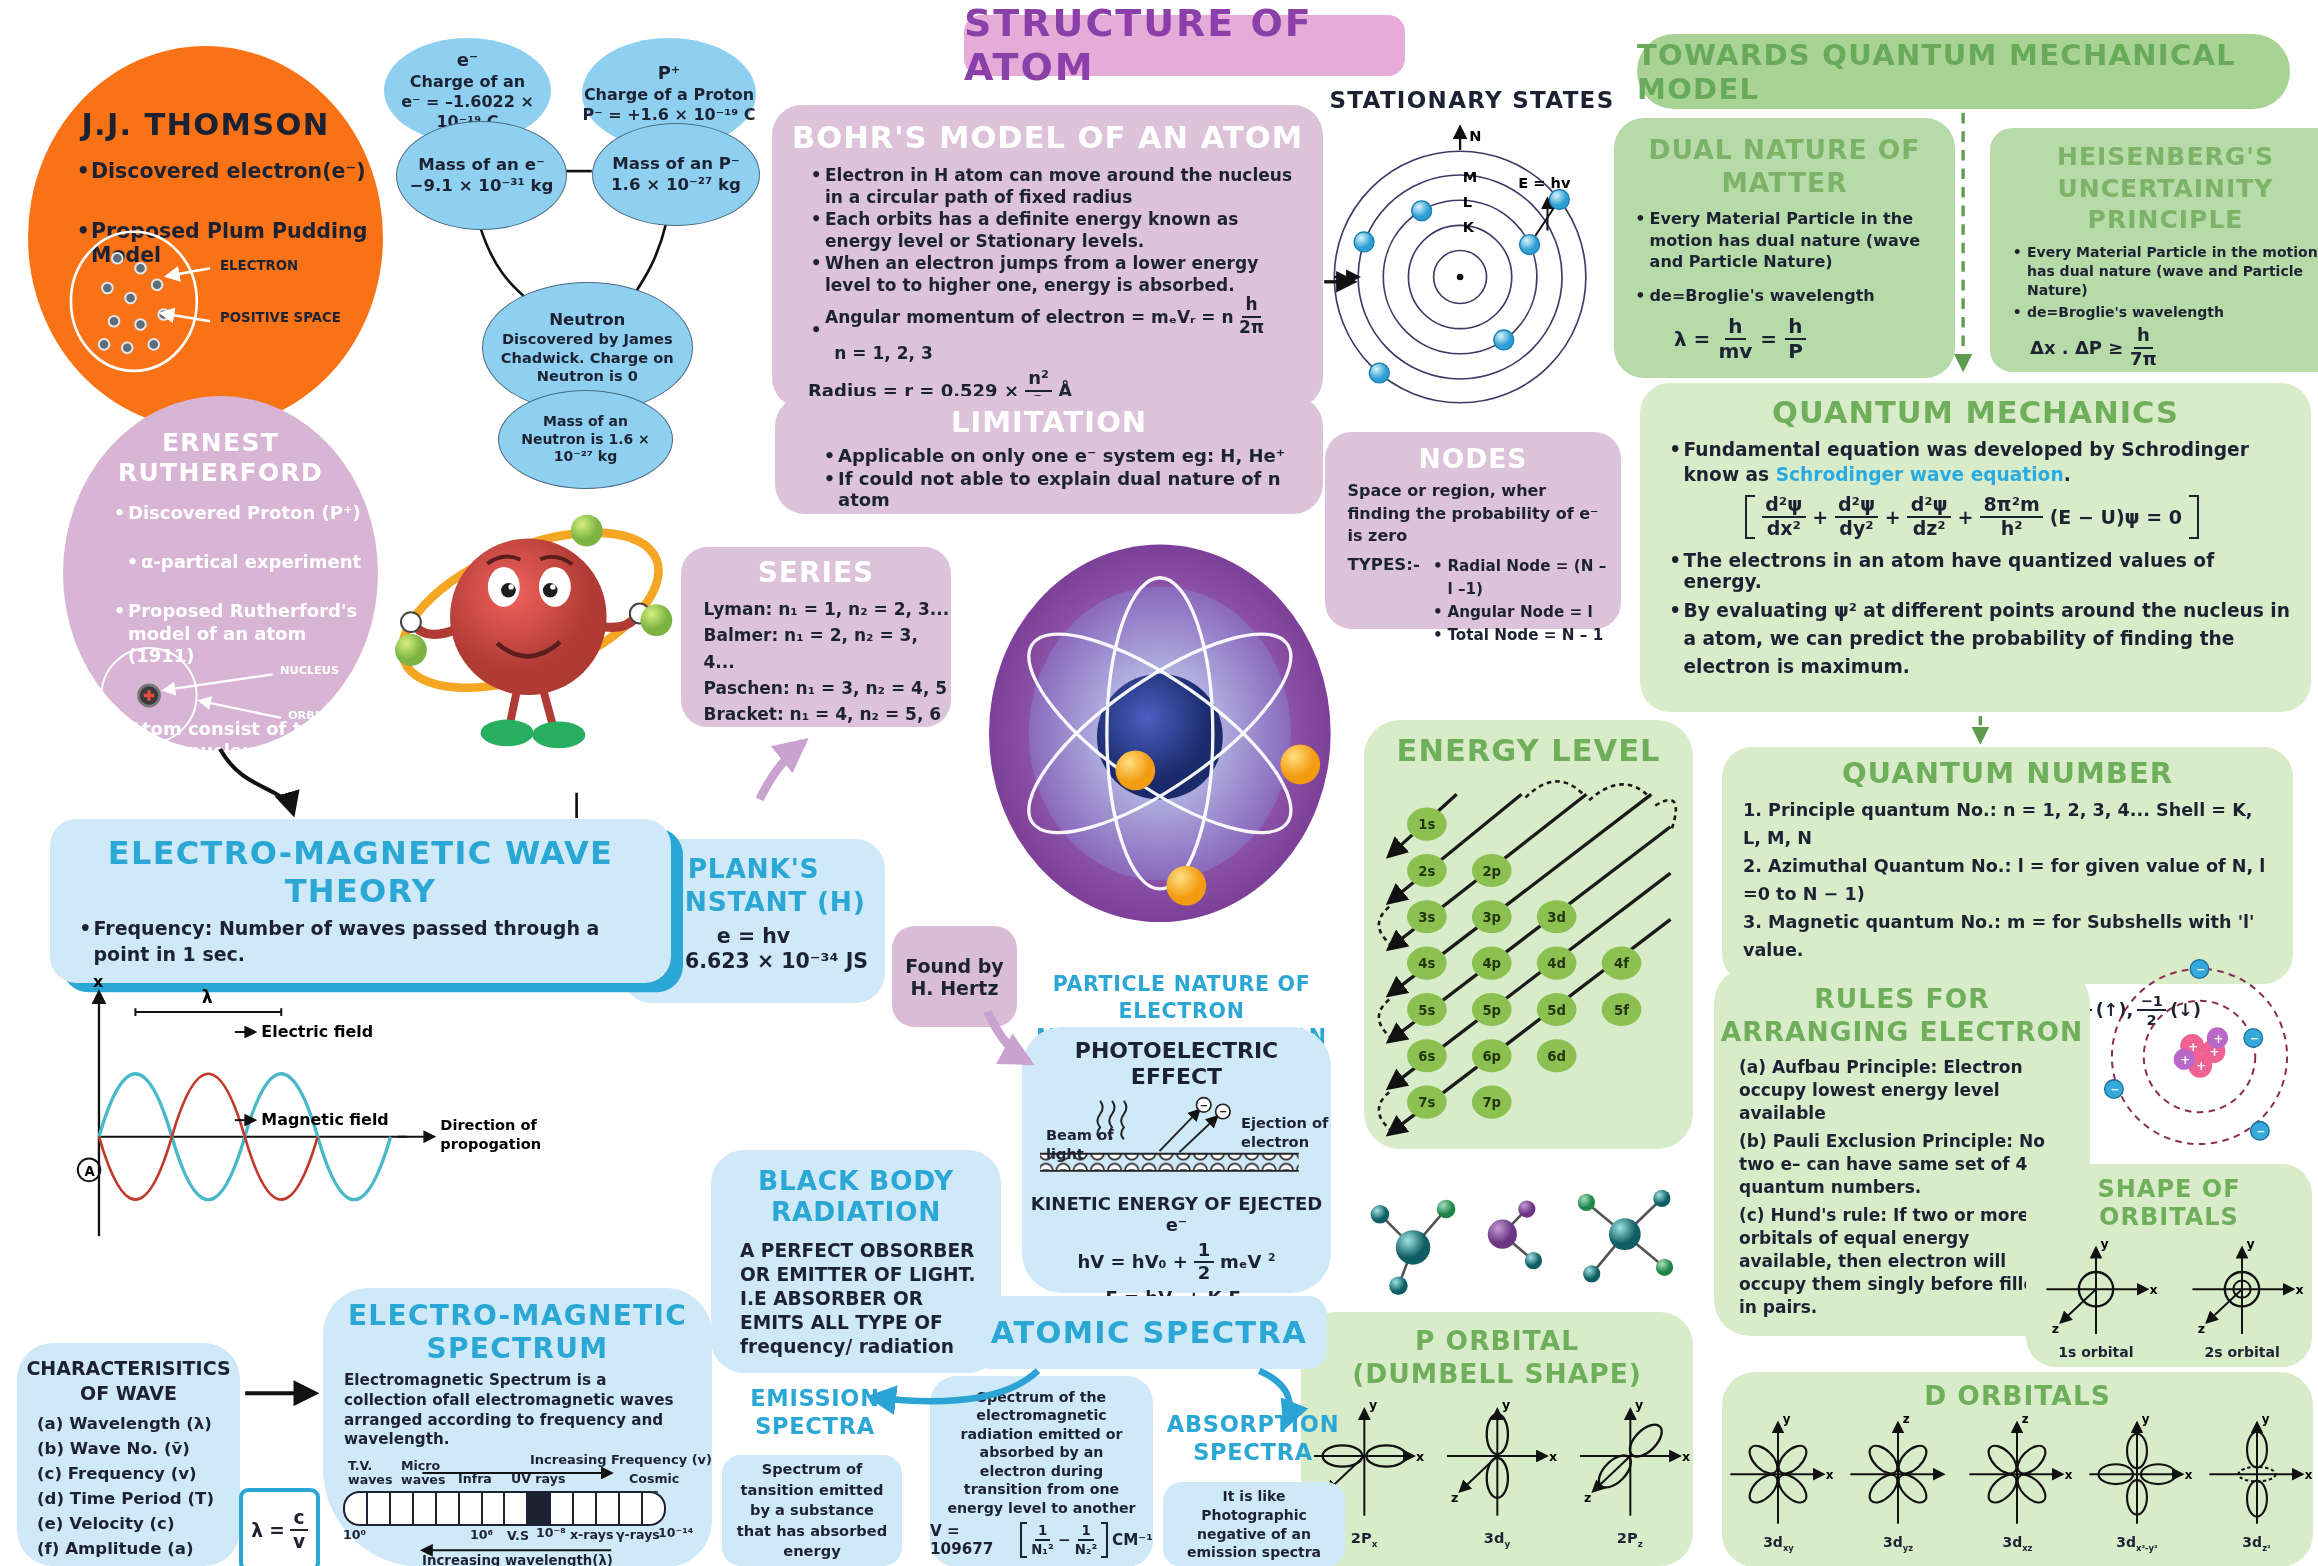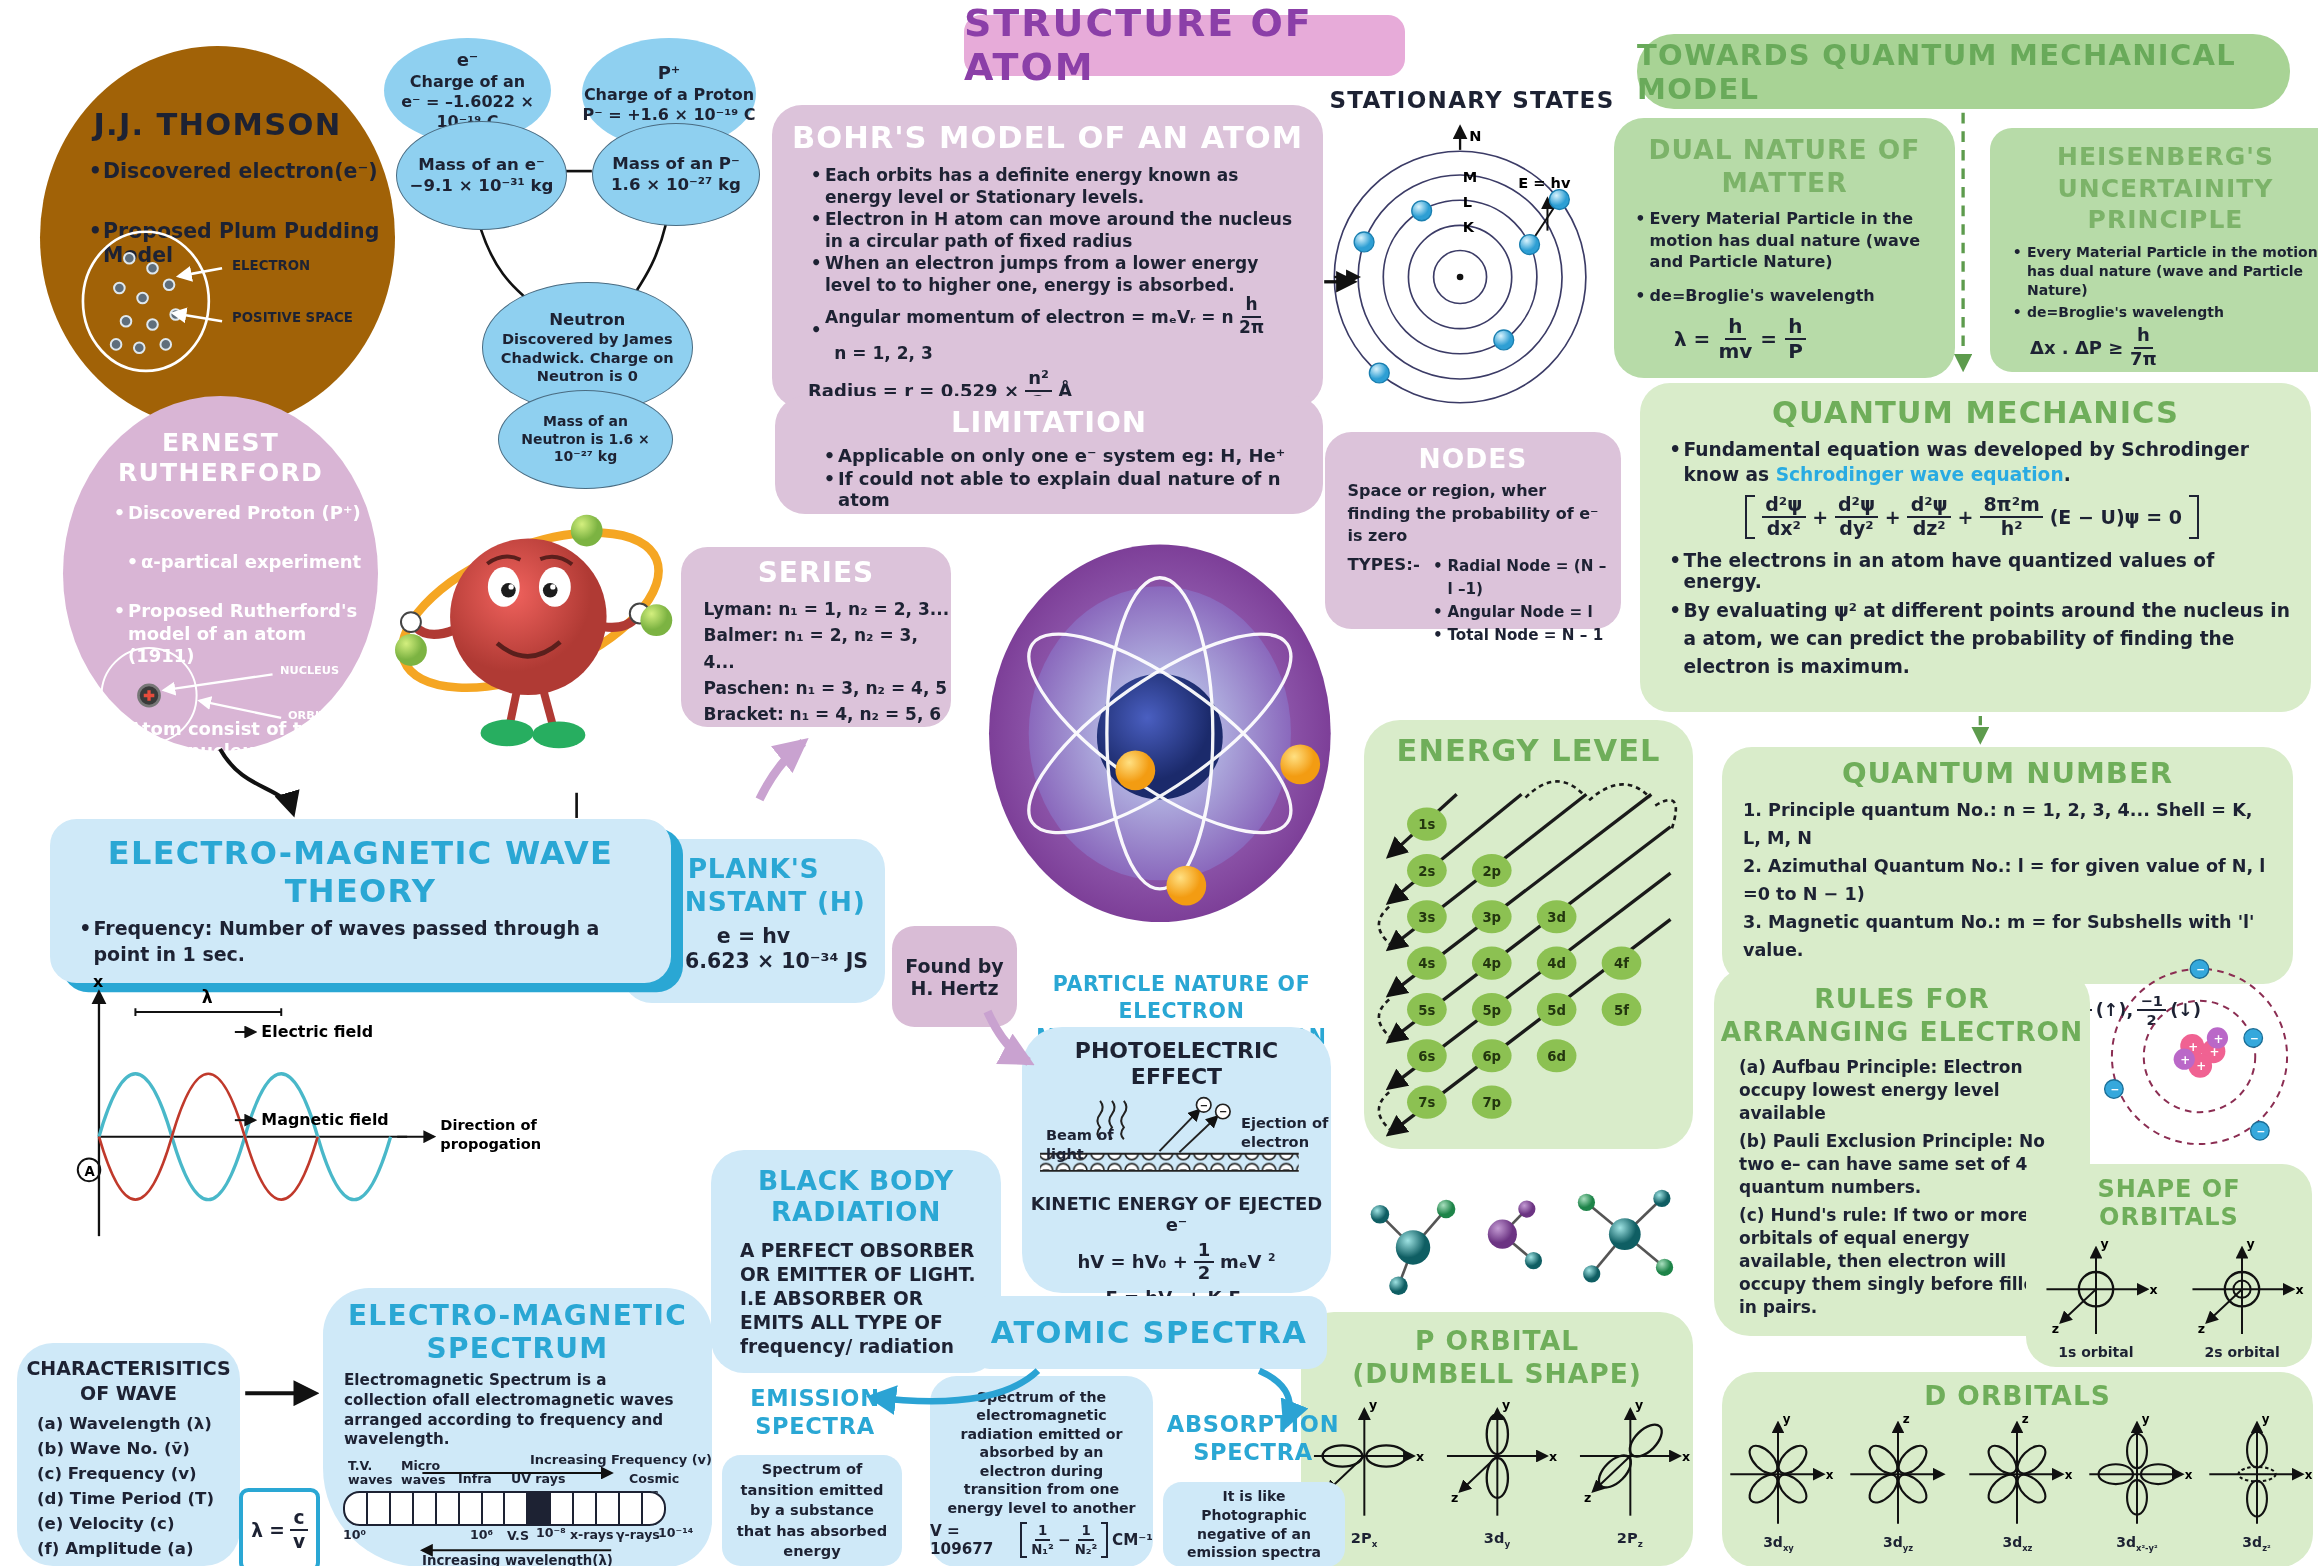"J.J. THOMSON" div.abs { background: #a16207 -> #f97316; left: 40px -> 28px }
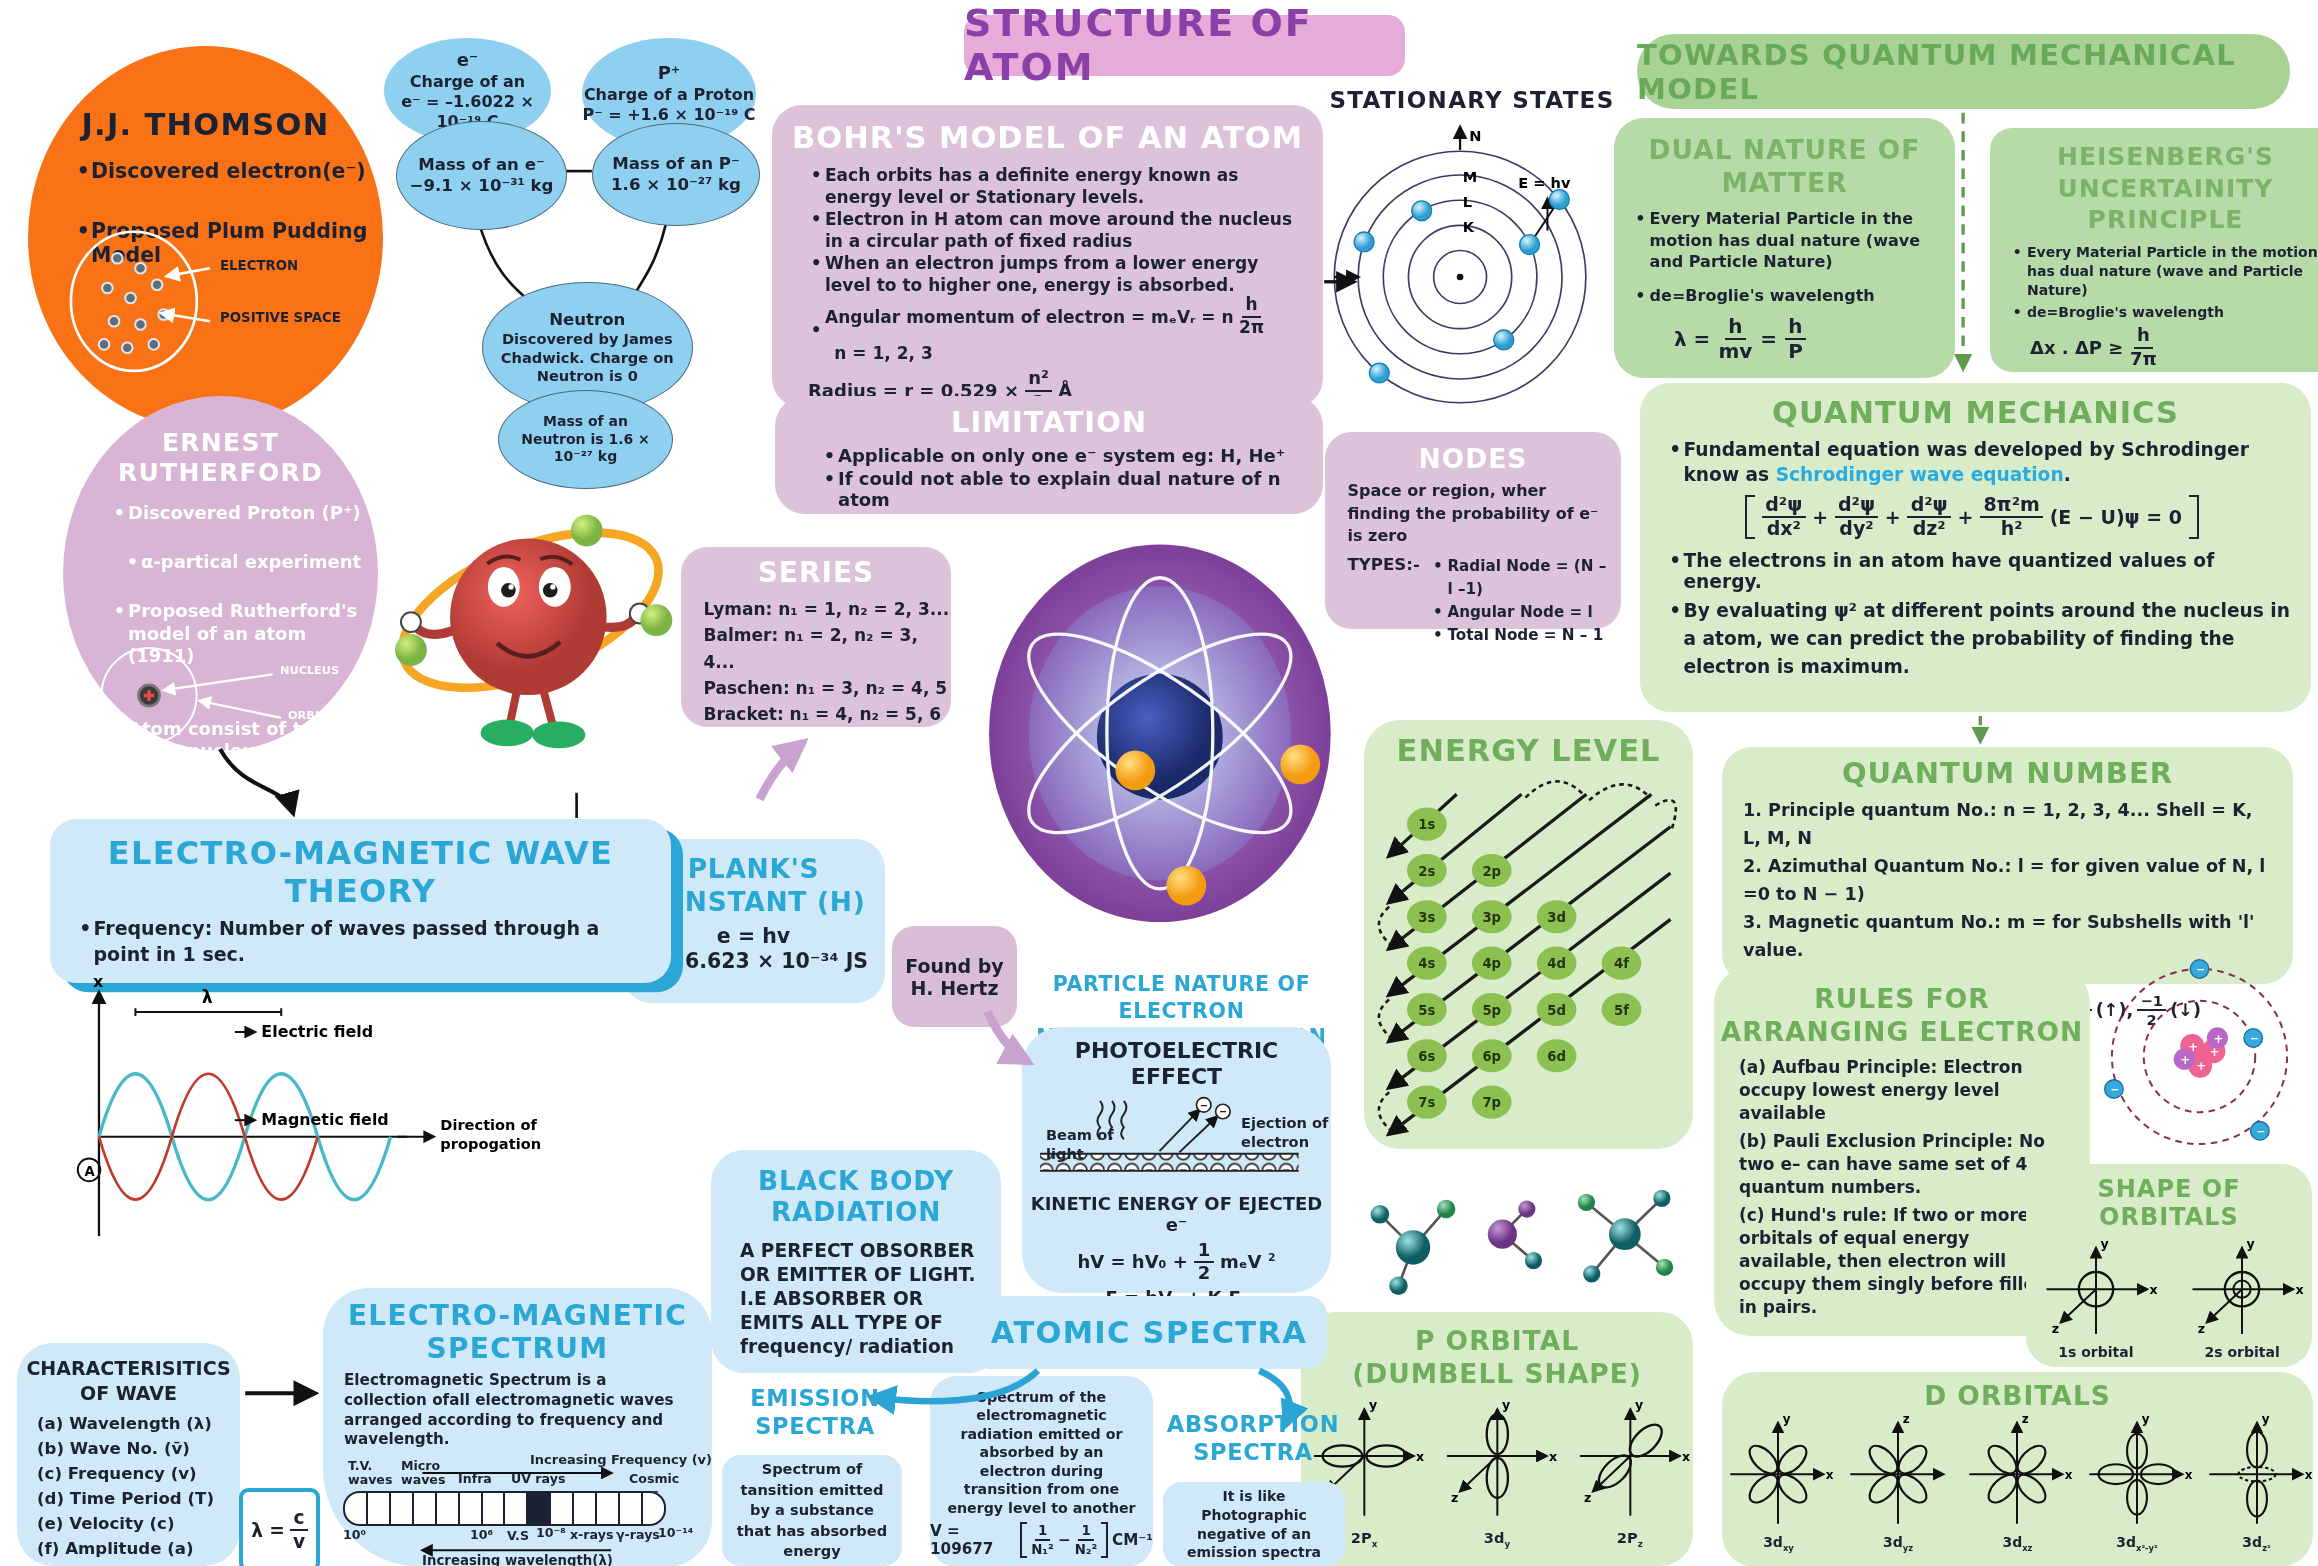"Each orbits has a definite" div.li { order: before "Electron in H atom can" -> after "Electron in H atom can" }
